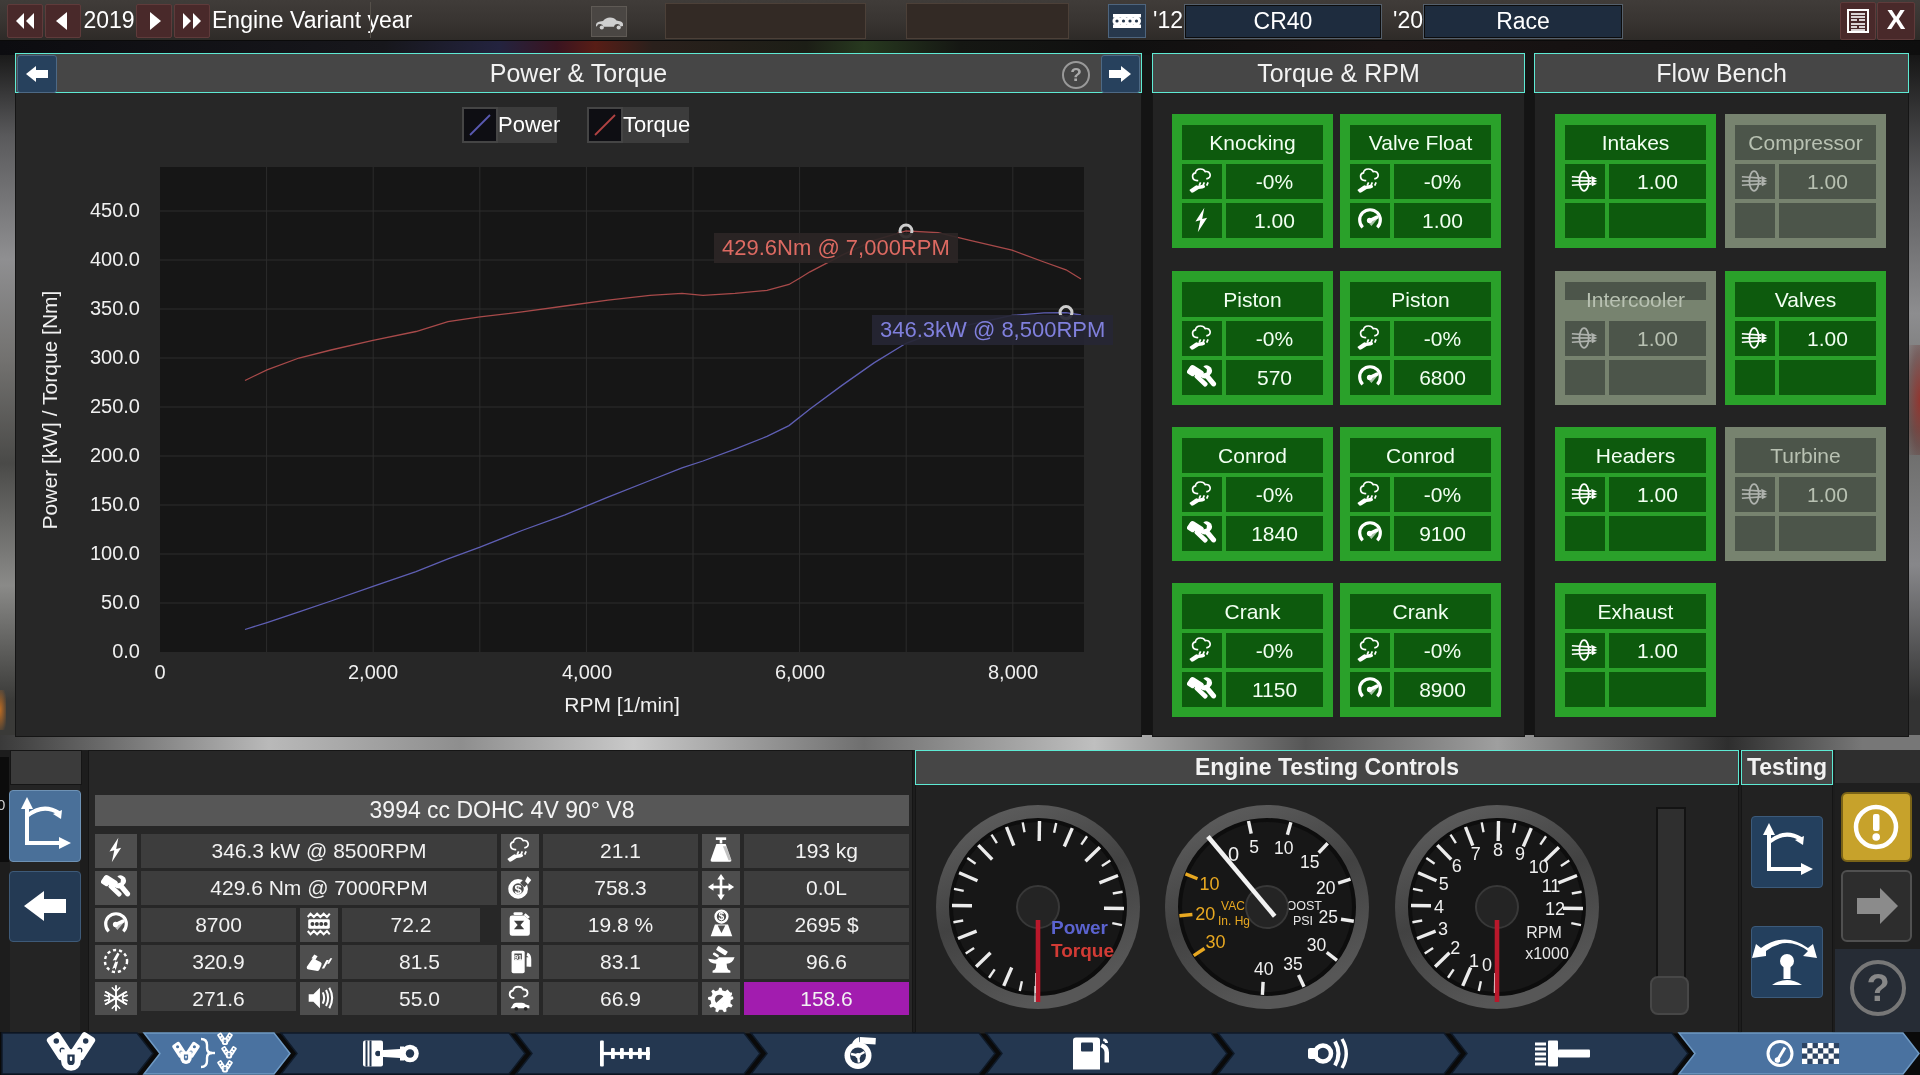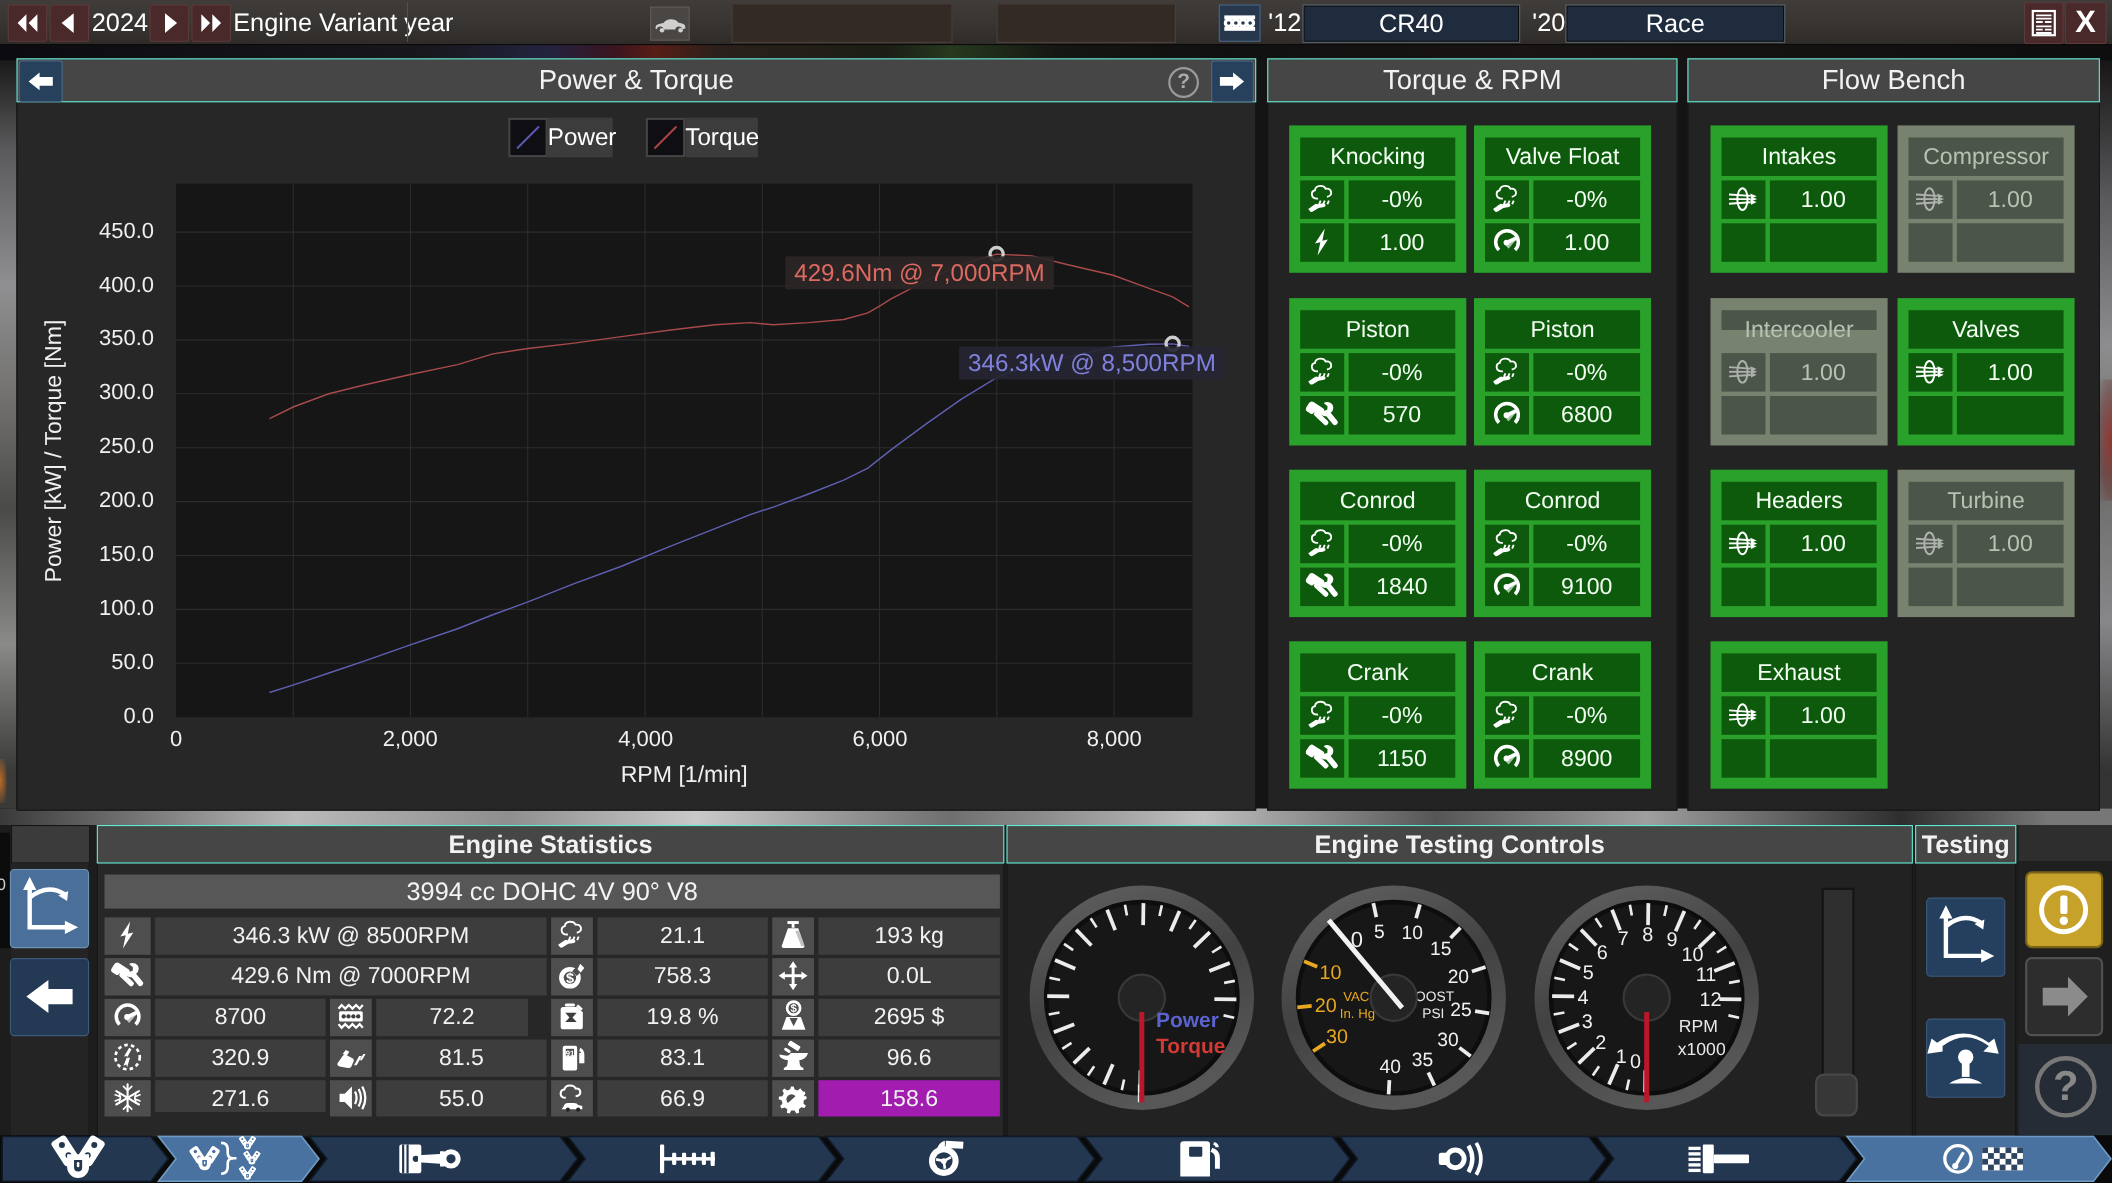"2024" div.abs { text: 2024 -> 2019 }
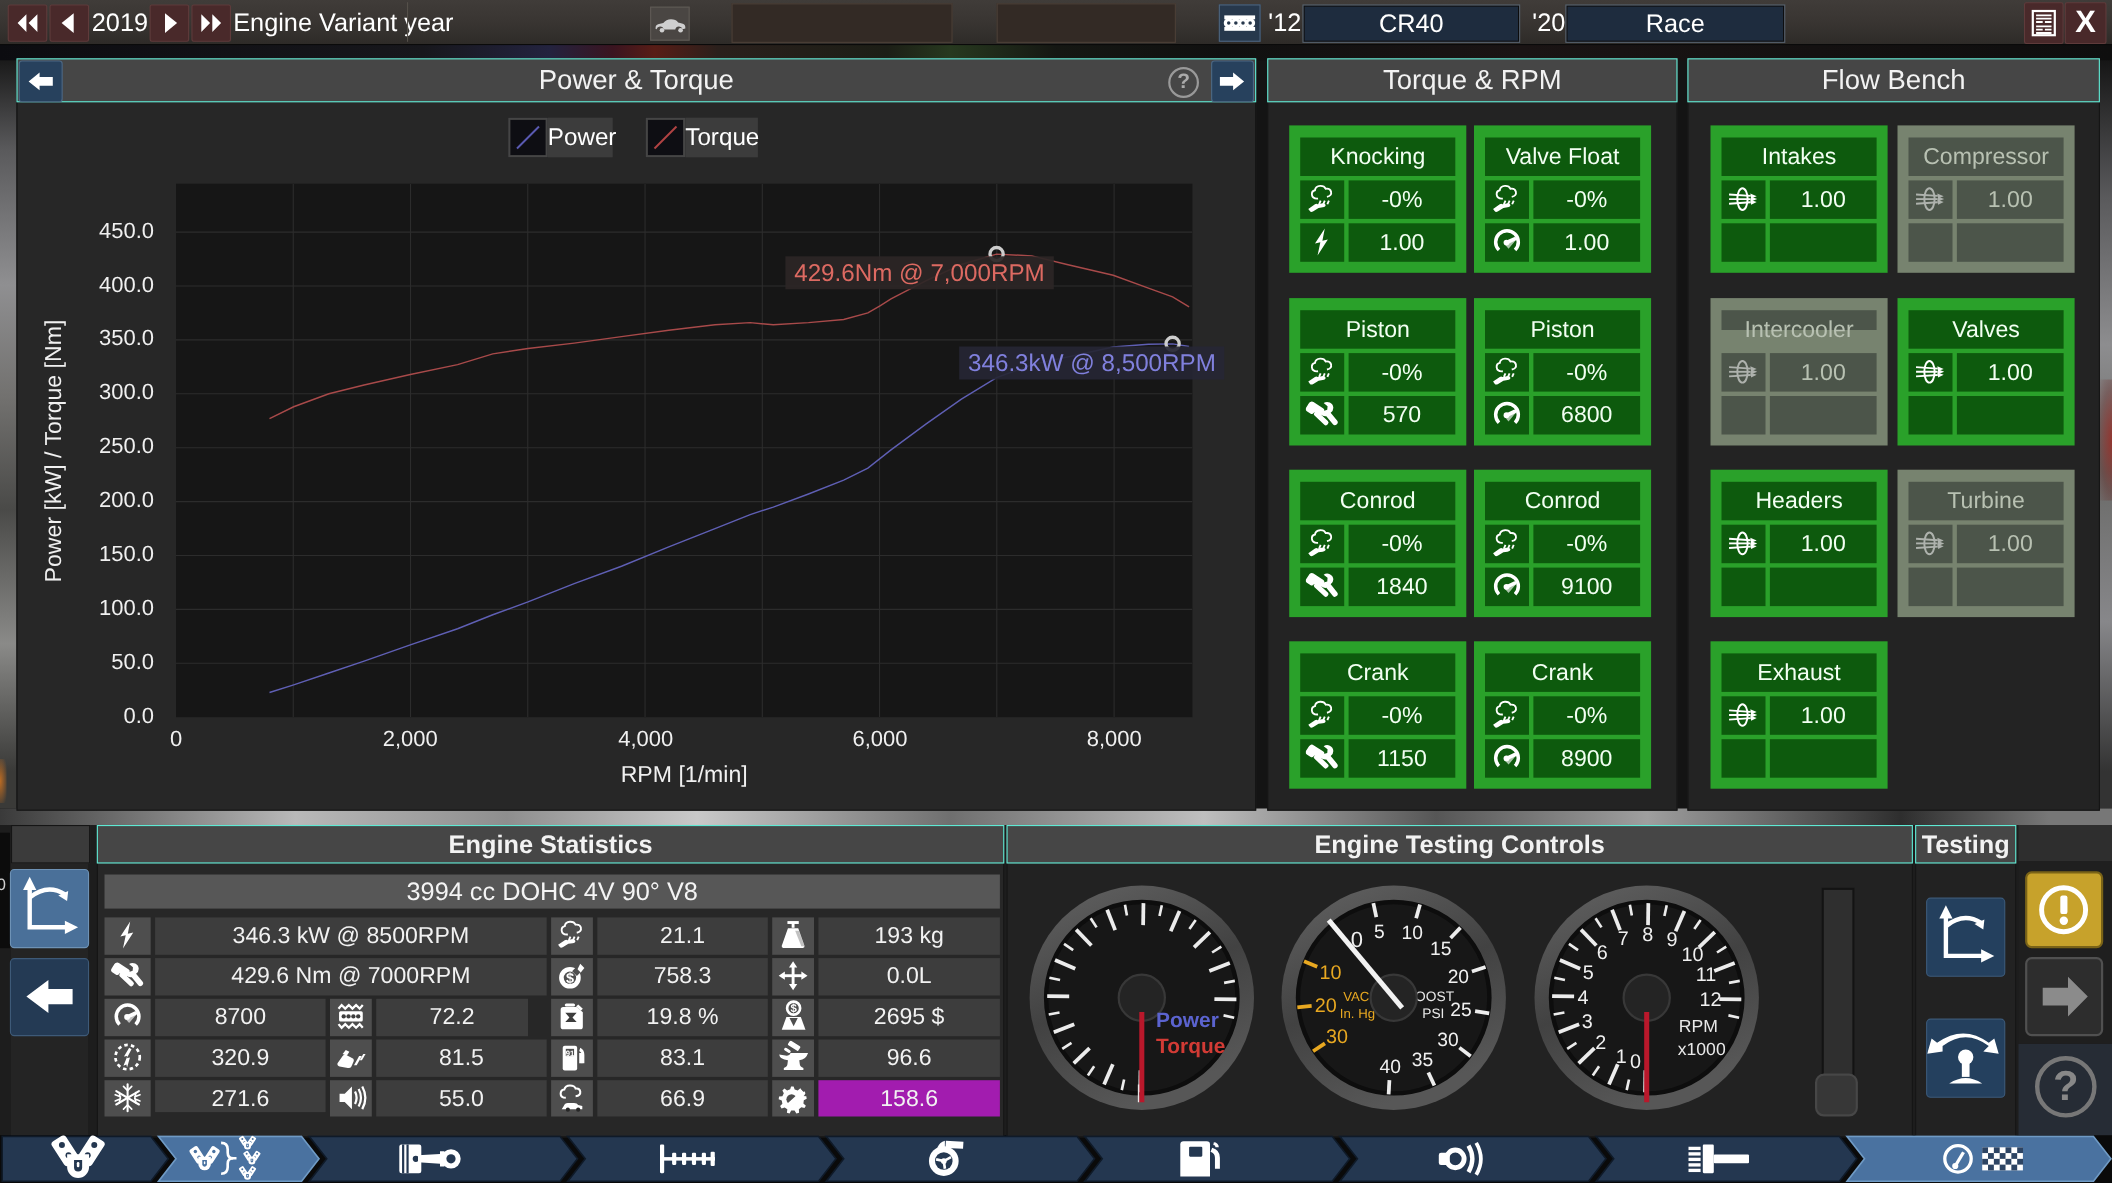"Engine Statistics" div.phead { html: <div>Engine Statistics</div> -> none }
